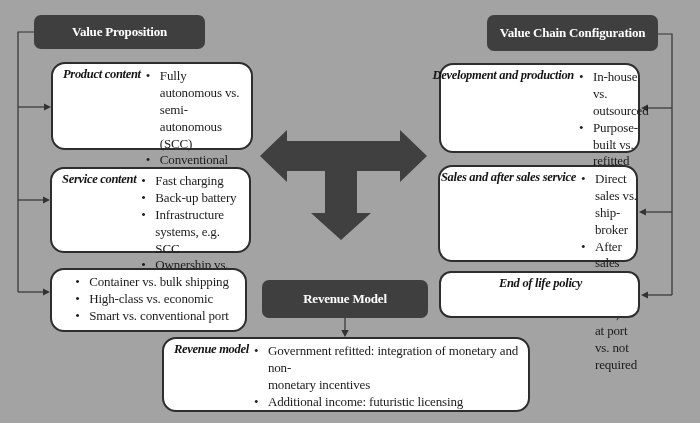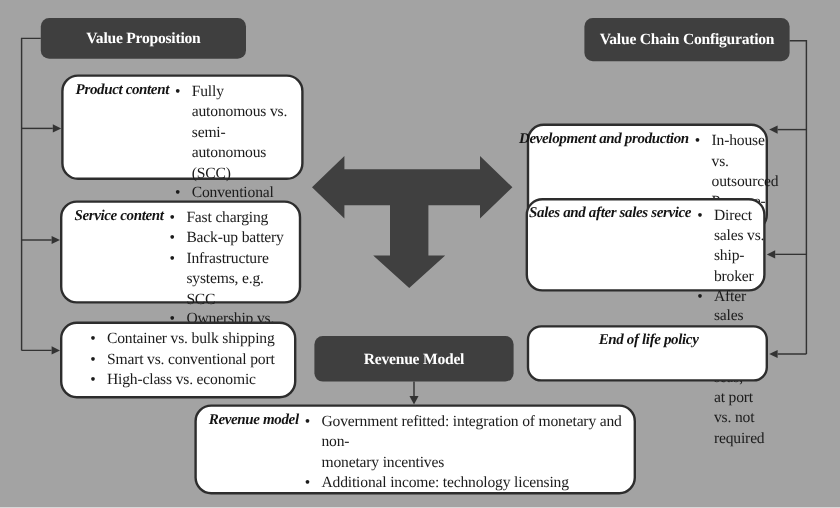"Development and production" div.content-box { margin-top: 40px -> none }
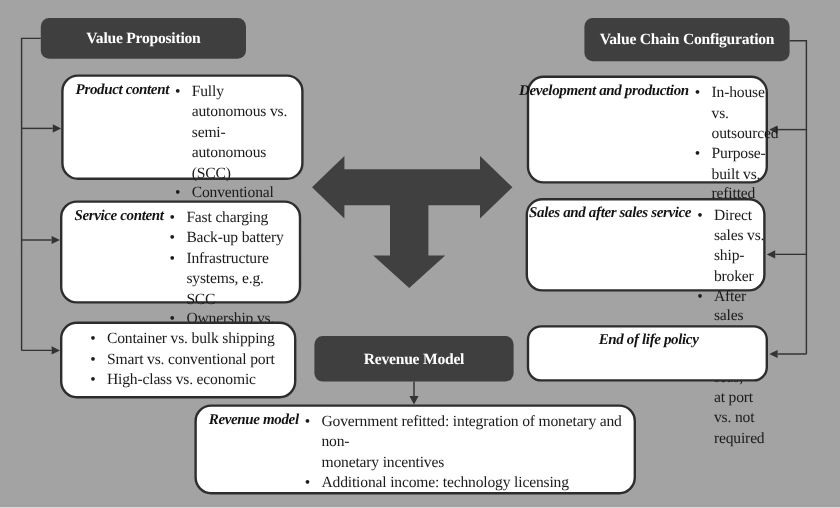"Sales and after sales service" div.content-box { height: 78px -> 97px }
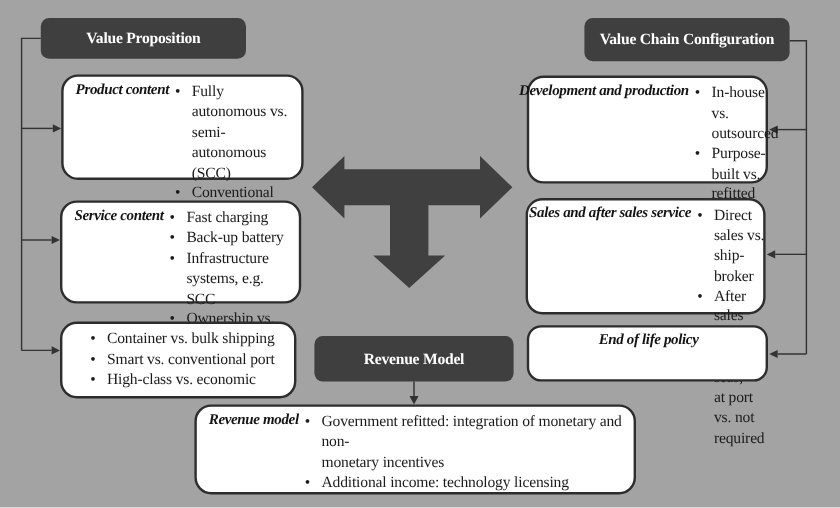"Smart vs. conventional port" li { order: before "High-class vs. economic" -> after "High-class vs. economic" }
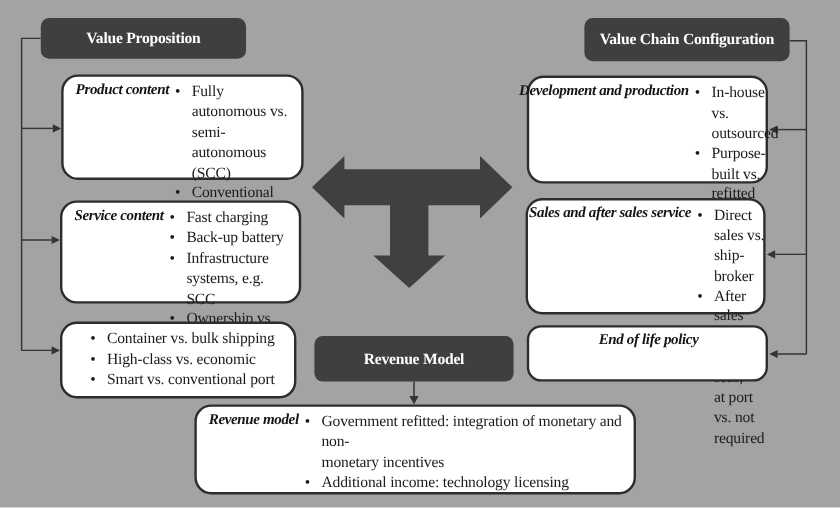"Additional income: technology licensing" li { text: technology -> futuristic }
